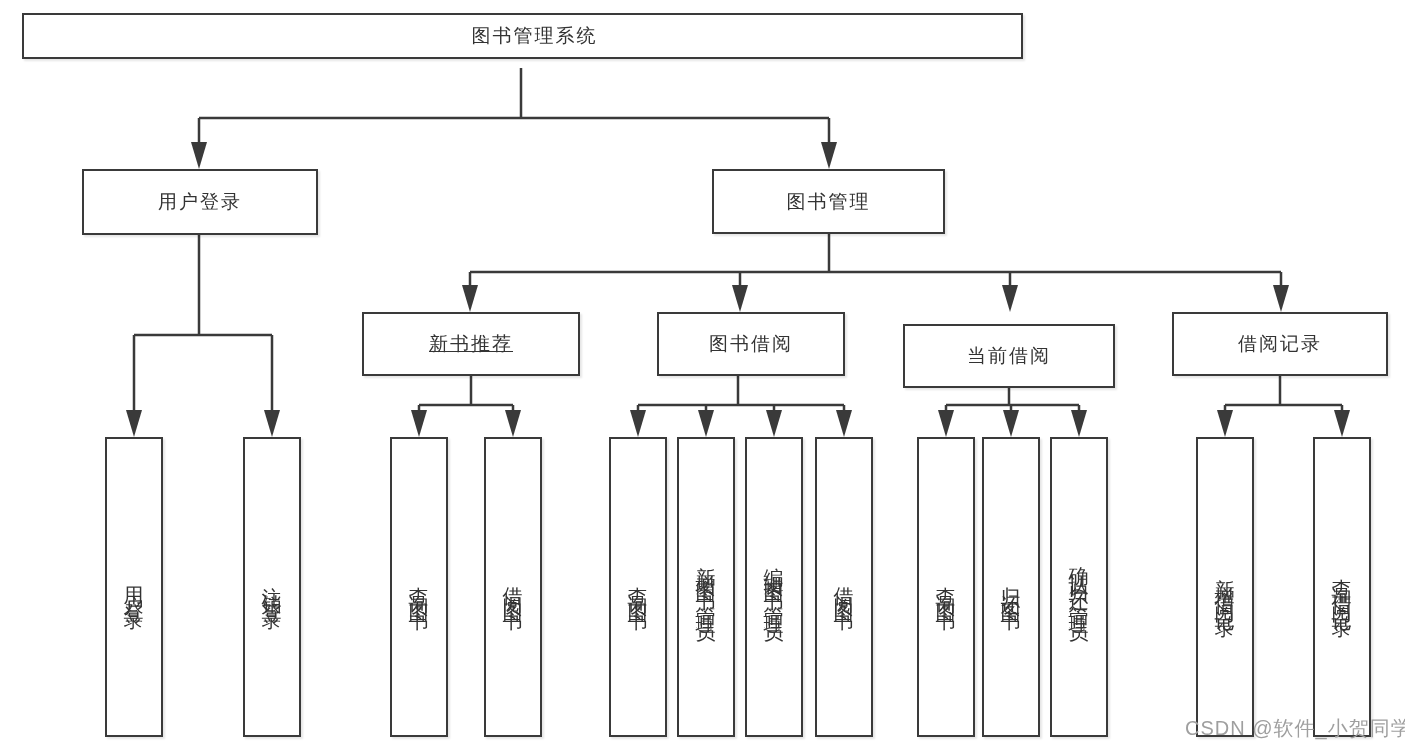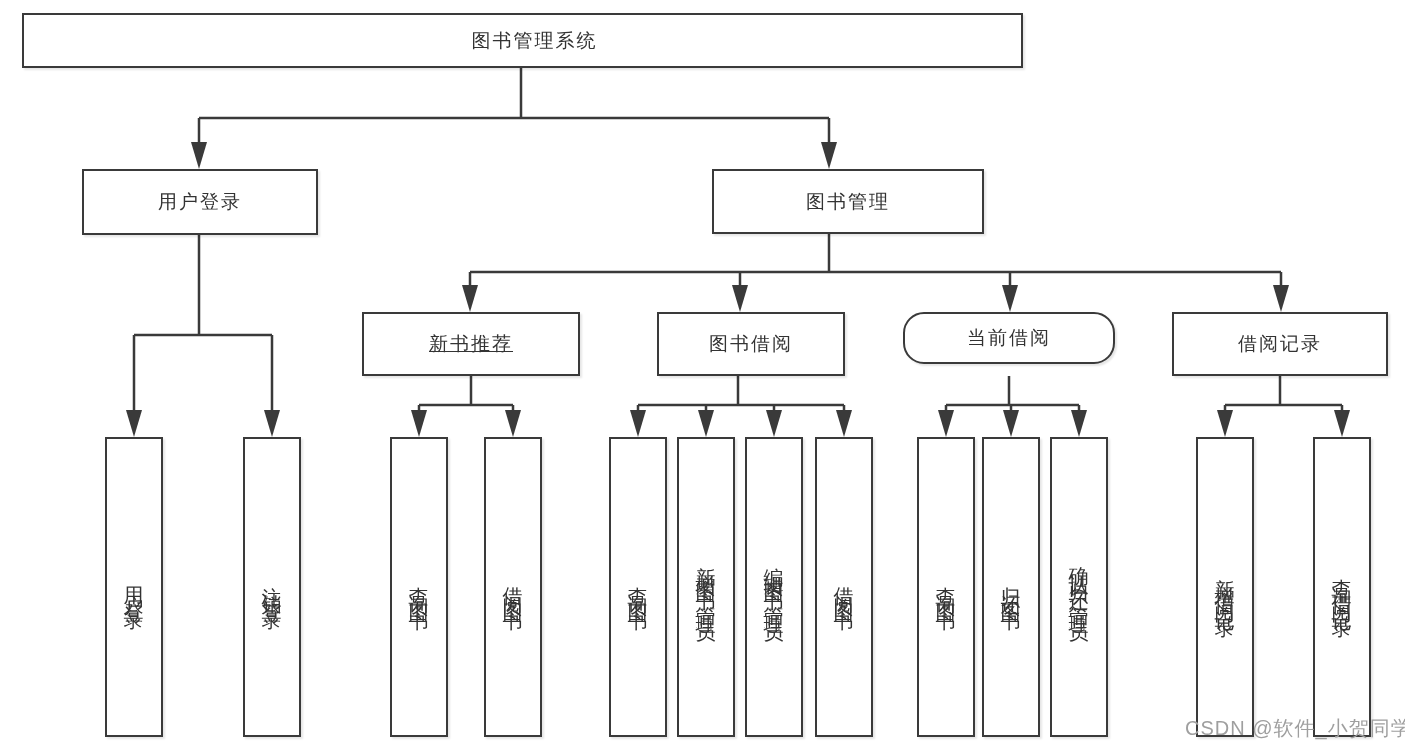"图书管理系统" .n-root { height: 55px -> 46px }
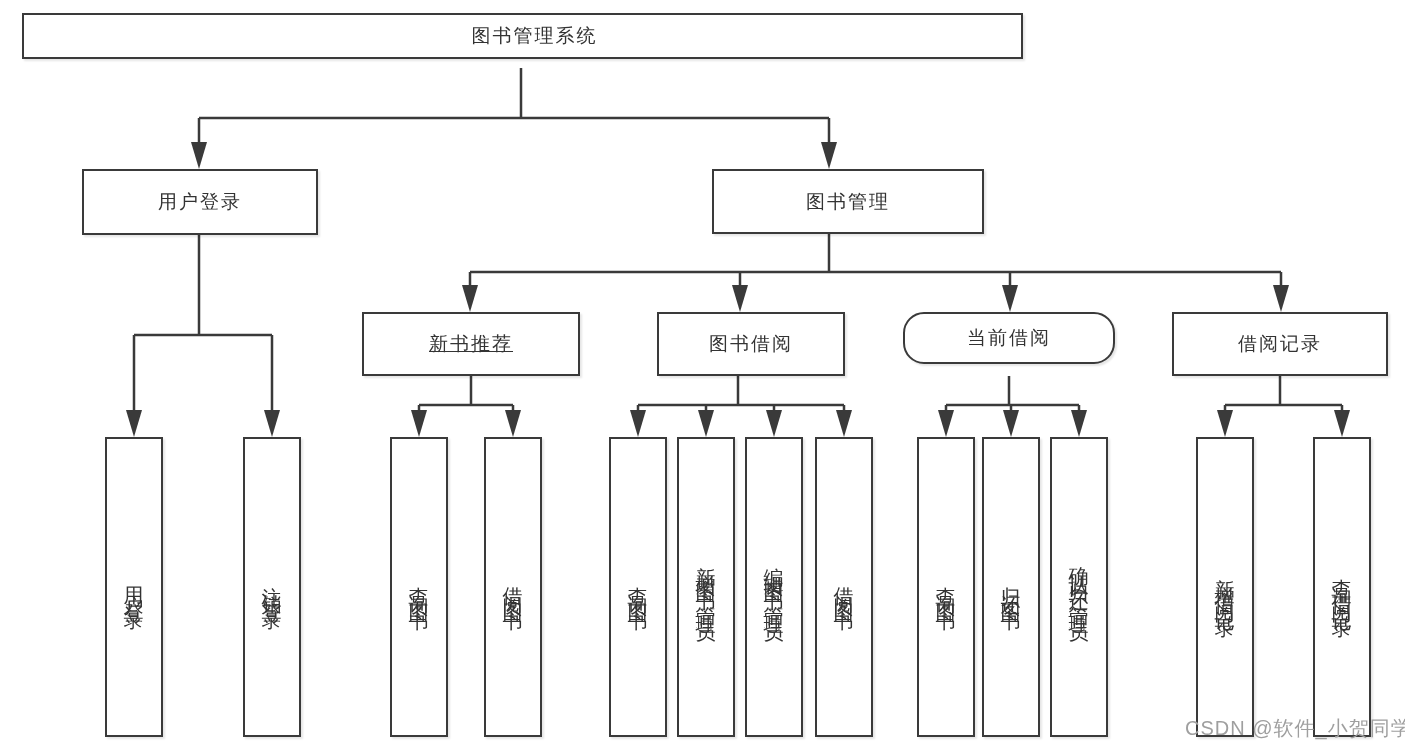"图书管理" .n-book-mgmt { width: 272px -> 233px }
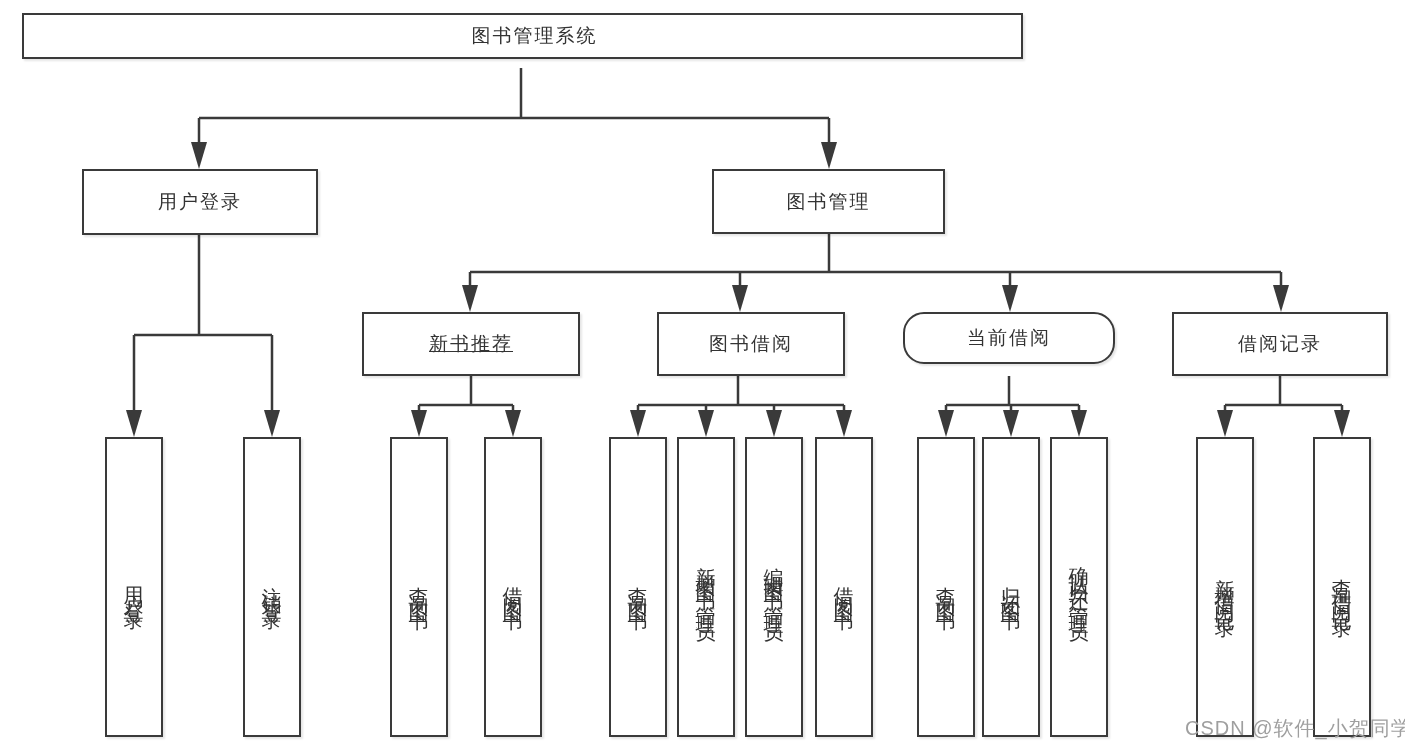"当前借阅" .n-current { border-radius: 21px -> none; height: 52px -> 64px; top: 312px -> 324px }
